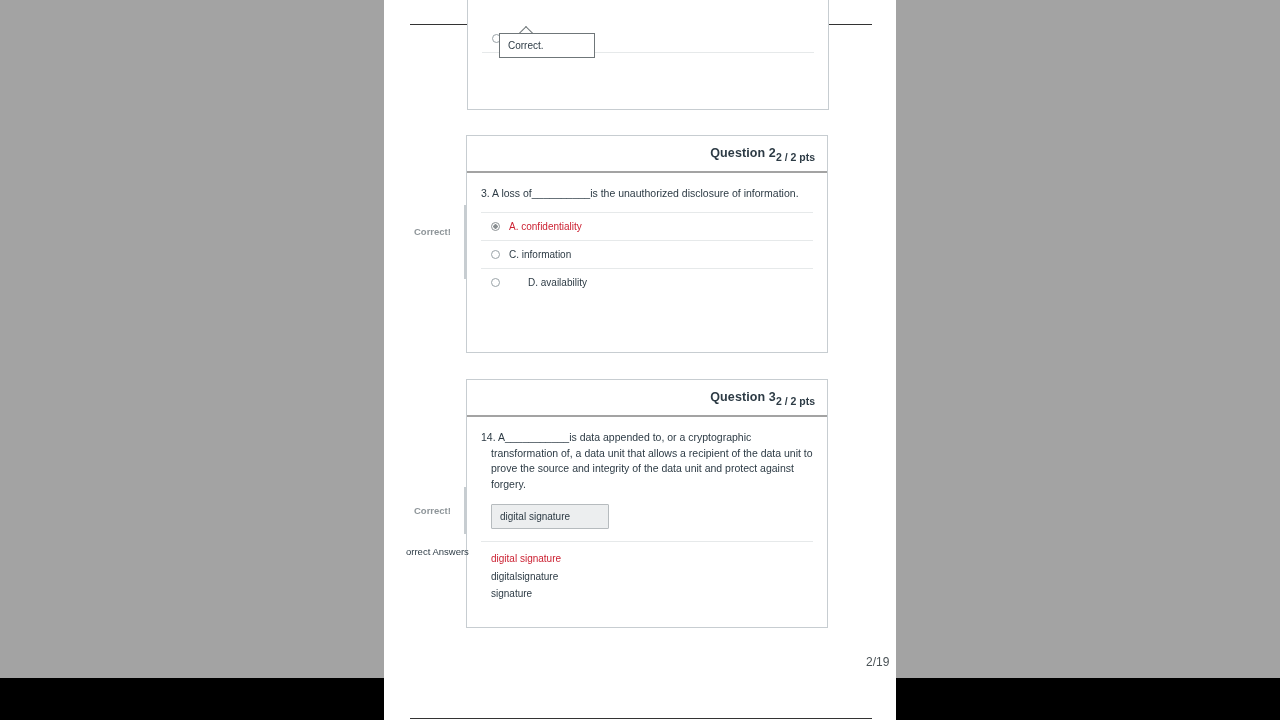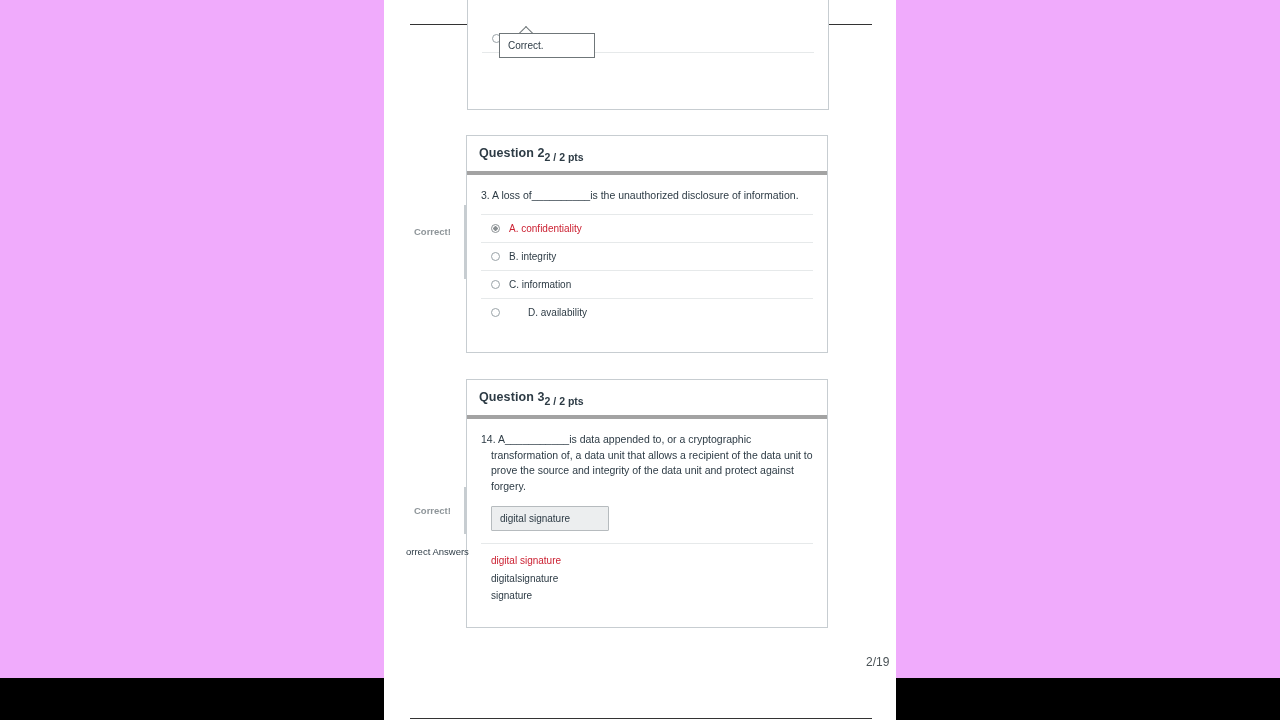"Correct." #viewport { background: #f0abfc -> #a3a3a3 }
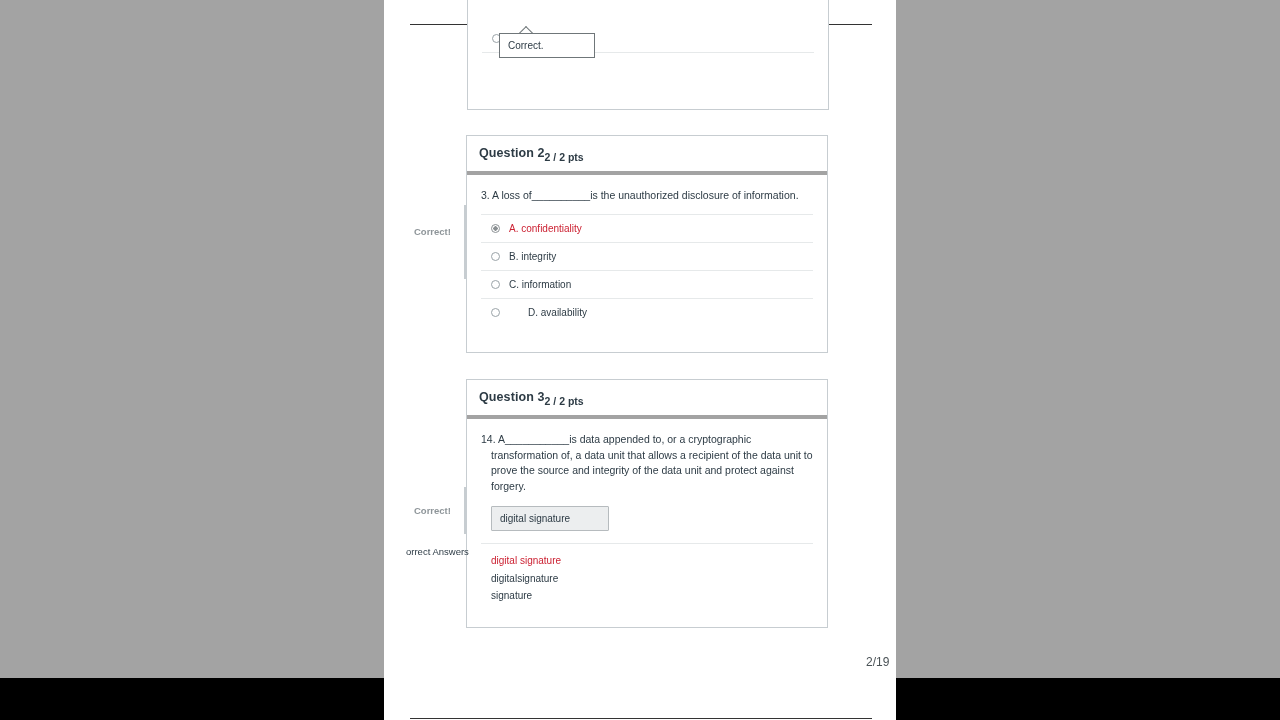"Question 2" .qheader { border-bottom: 4px solid #a3a3a3 -> 2px solid #a3a3a3; justify-content: flex-start -> flex-end }
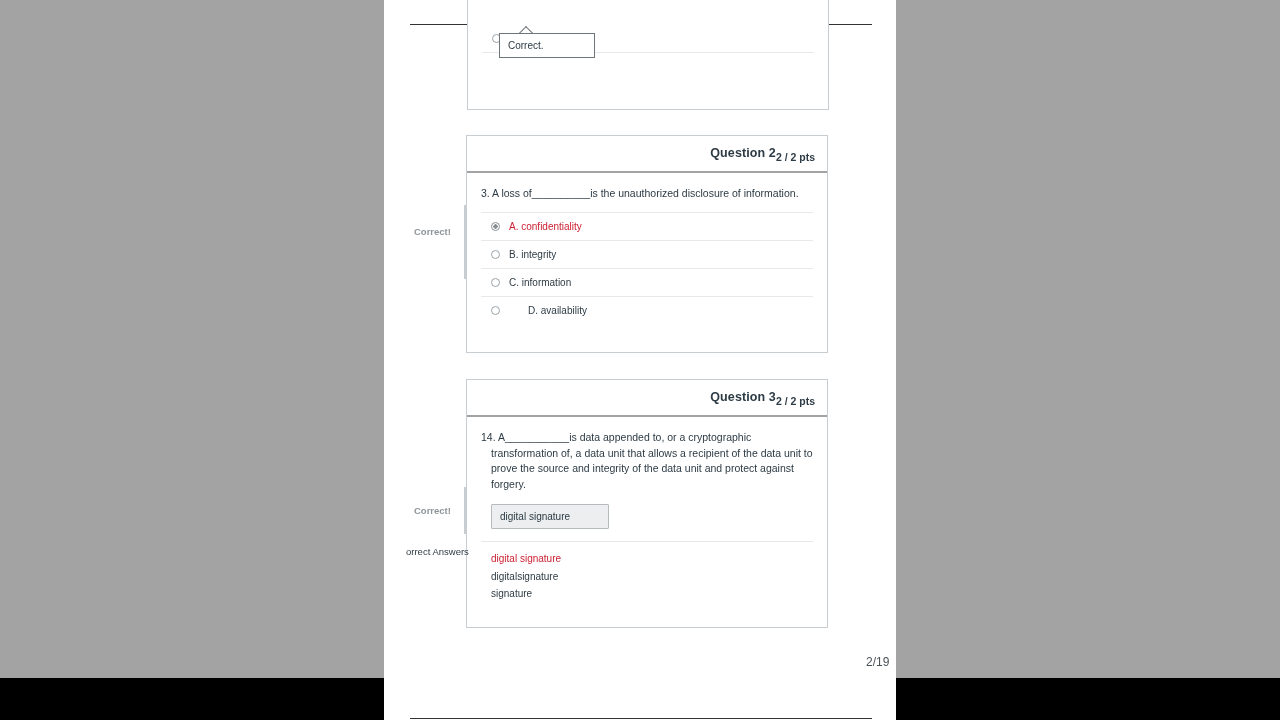"B. integrity" div.answer-row { html: <div> <span></span> <span>B. integrity</span> </div> -> none }
